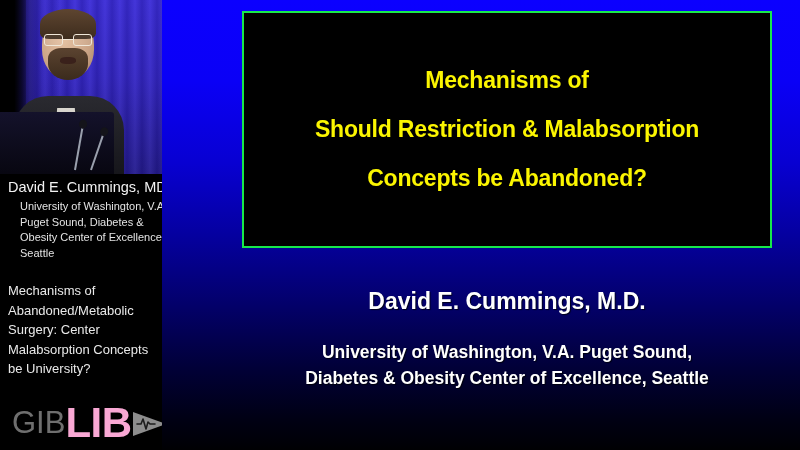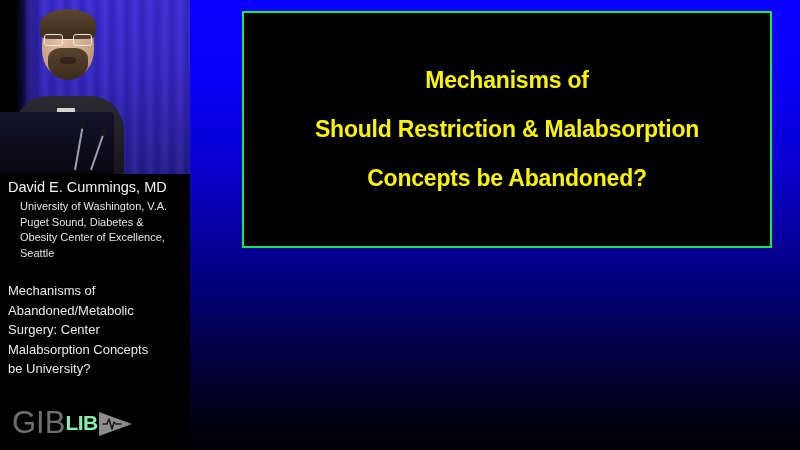"David E. Cummings, MD" .left-panel { width: 190px -> 162px }
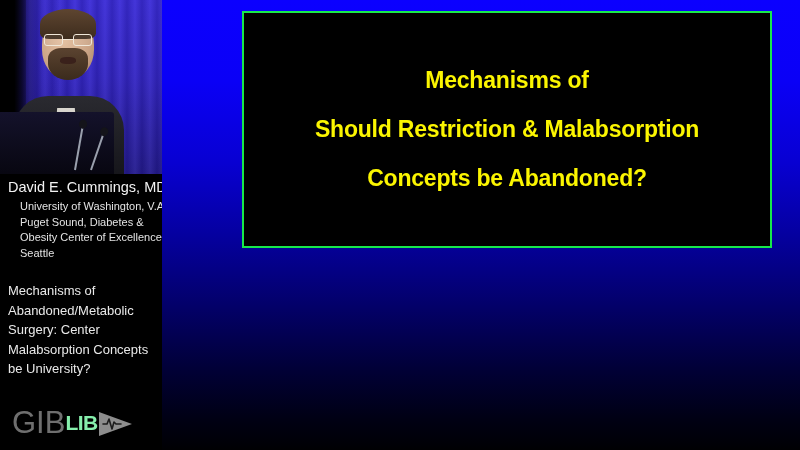"David E. Cummings, M.D." div.presenter { html: none -> <div> <div>David E. Cummings, M.D.</div> <div>University of Washington, V.A. Puget Sound,</div> <div>Diabetes &amp; Obesity Center of Excellence, Seattle</div> </div> }
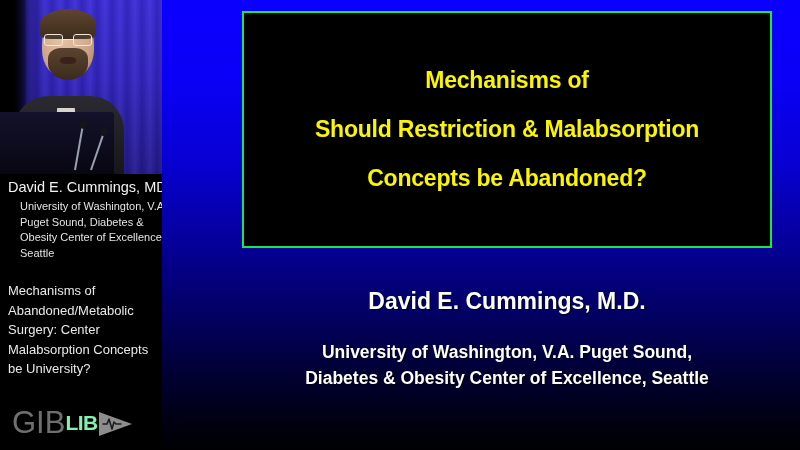"LIB" .logo-lib { color: #86efac -> #f9a8d4; font-size: 21px -> 42px }
